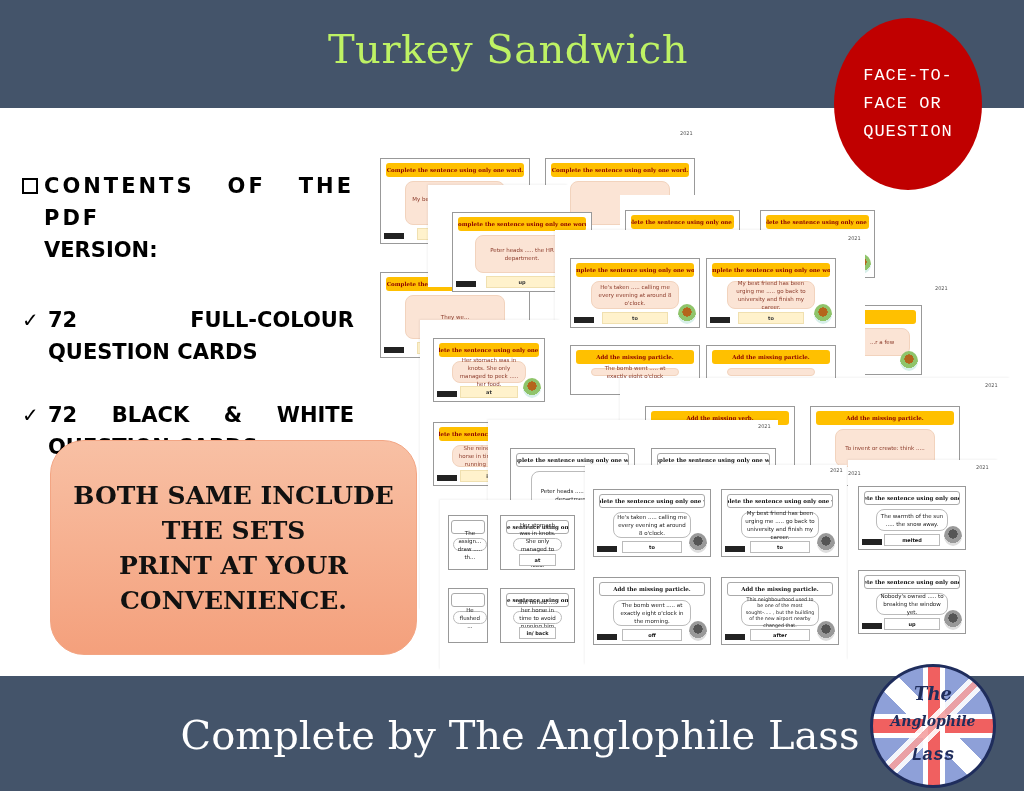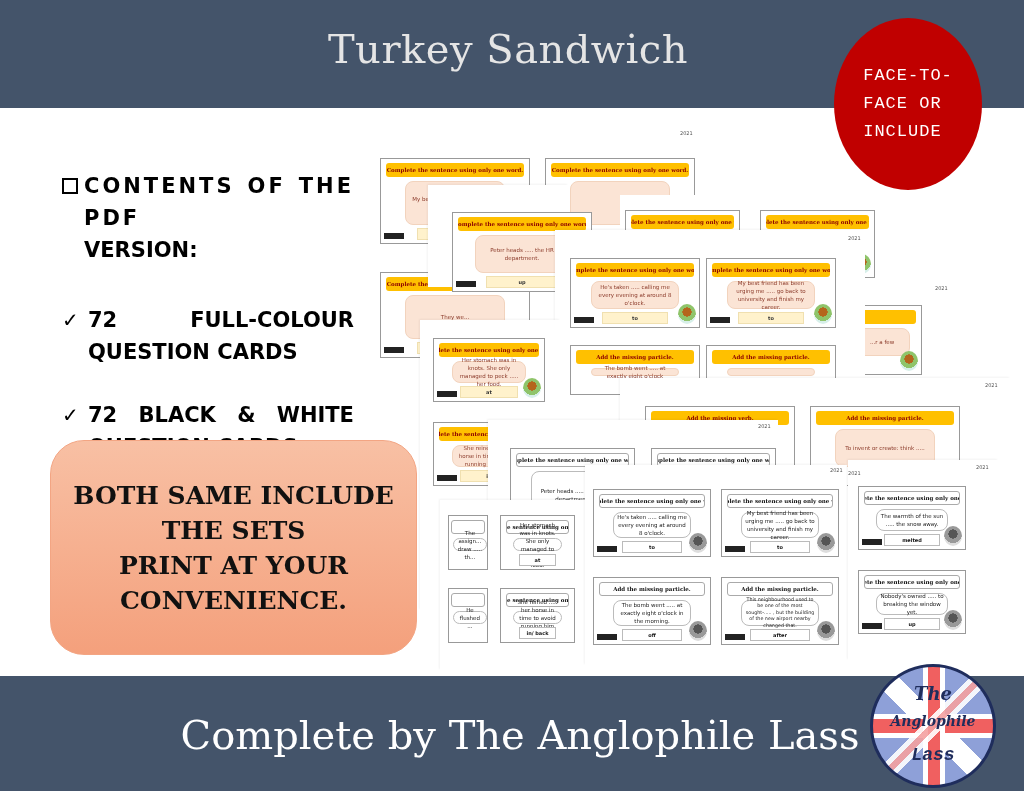"Turkey Sandwich" .header-title { color: #e5e5e5 -> #bef264 }
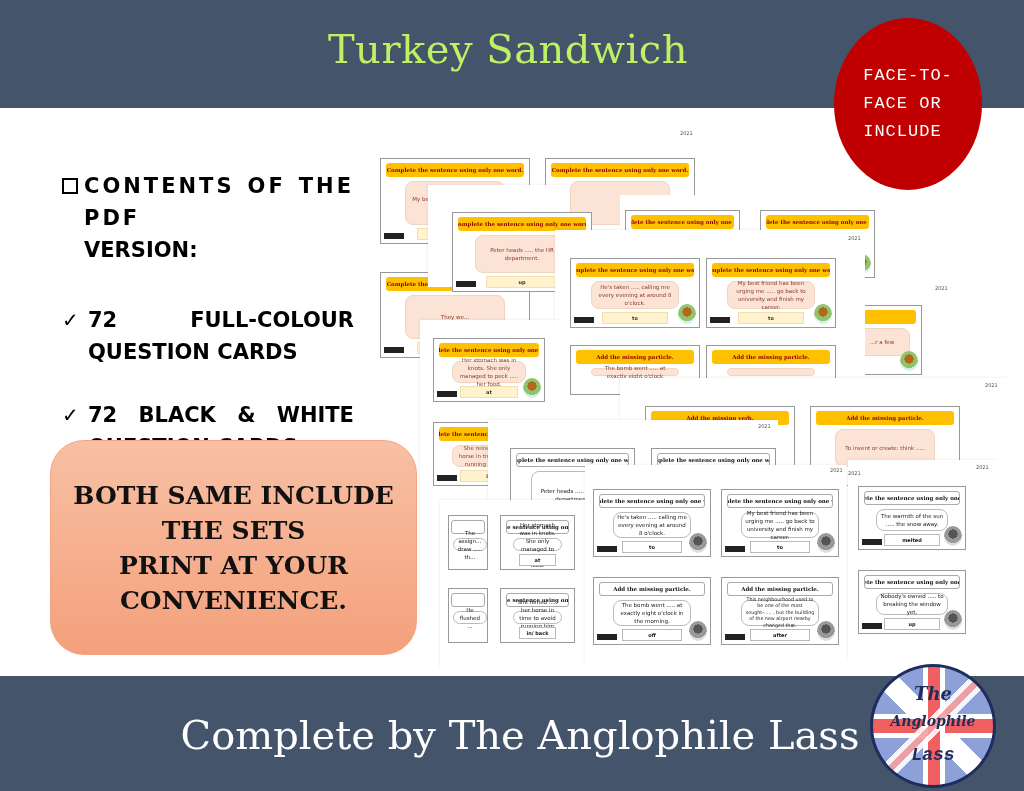"INCLUDE" div { text: INCLUDE -> QUESTION }
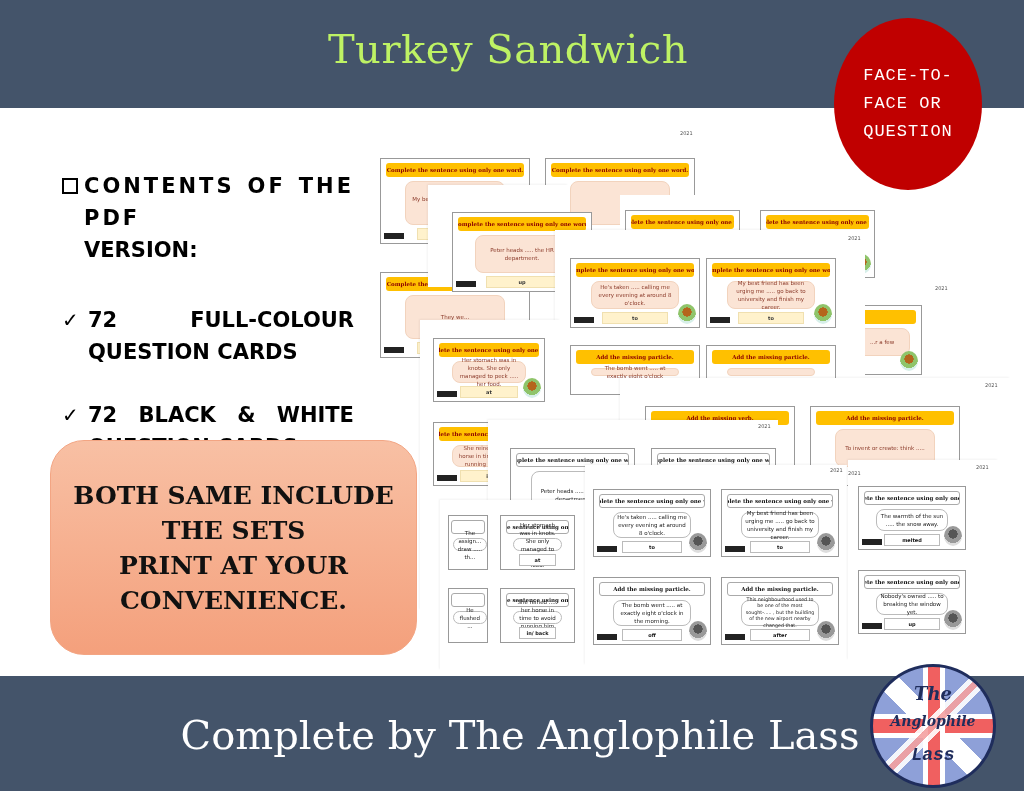"CONTENTS OF THE PDF" .contents .item { margin-left: 40px -> none }
